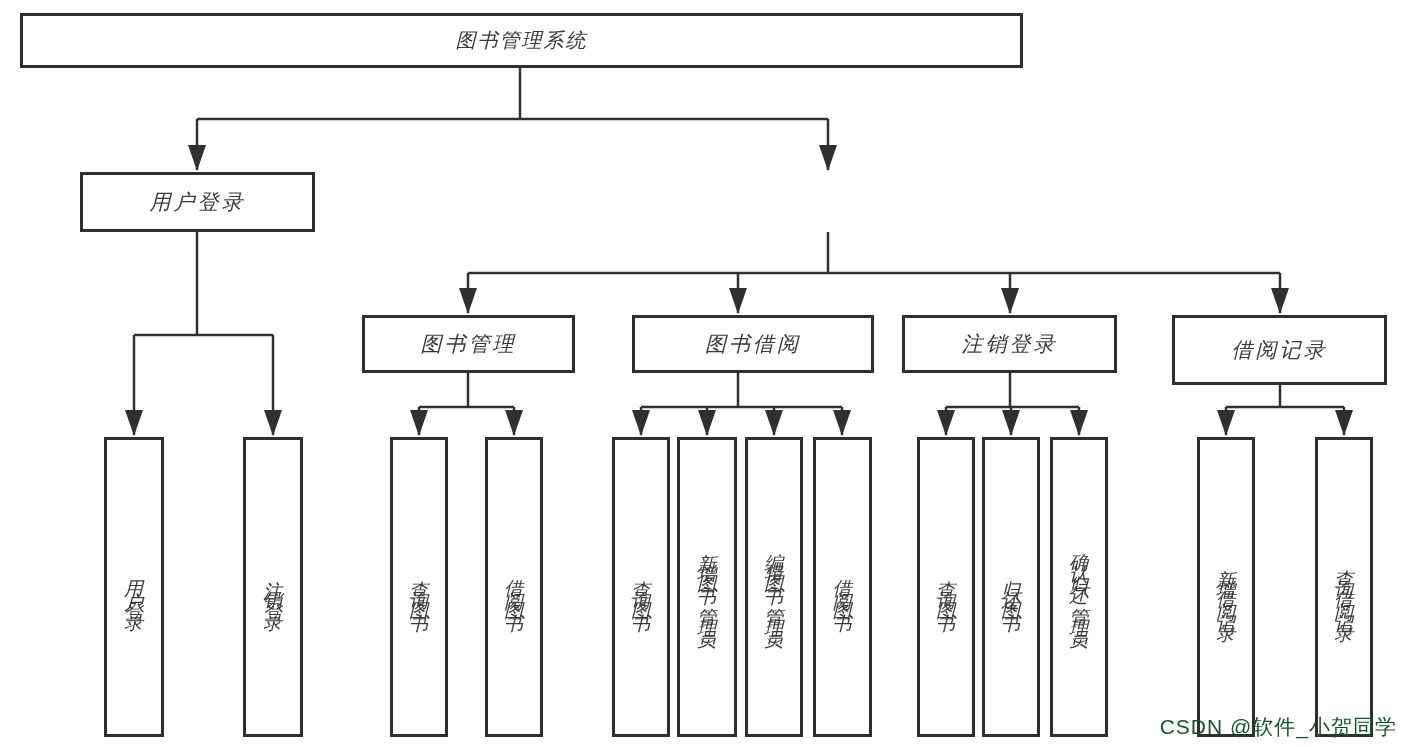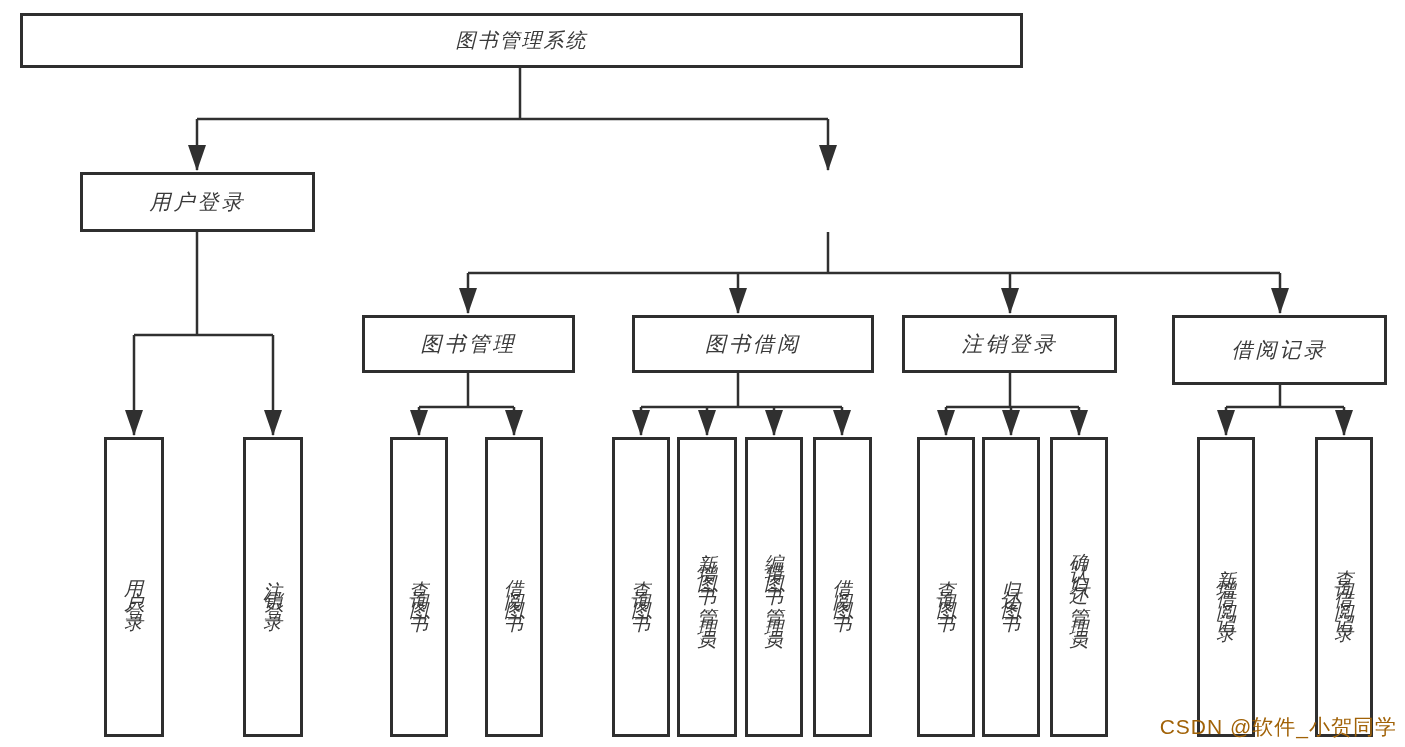"CSDN @软件_小贺同学" .watermark { color: #a16207 -> #14532d }
